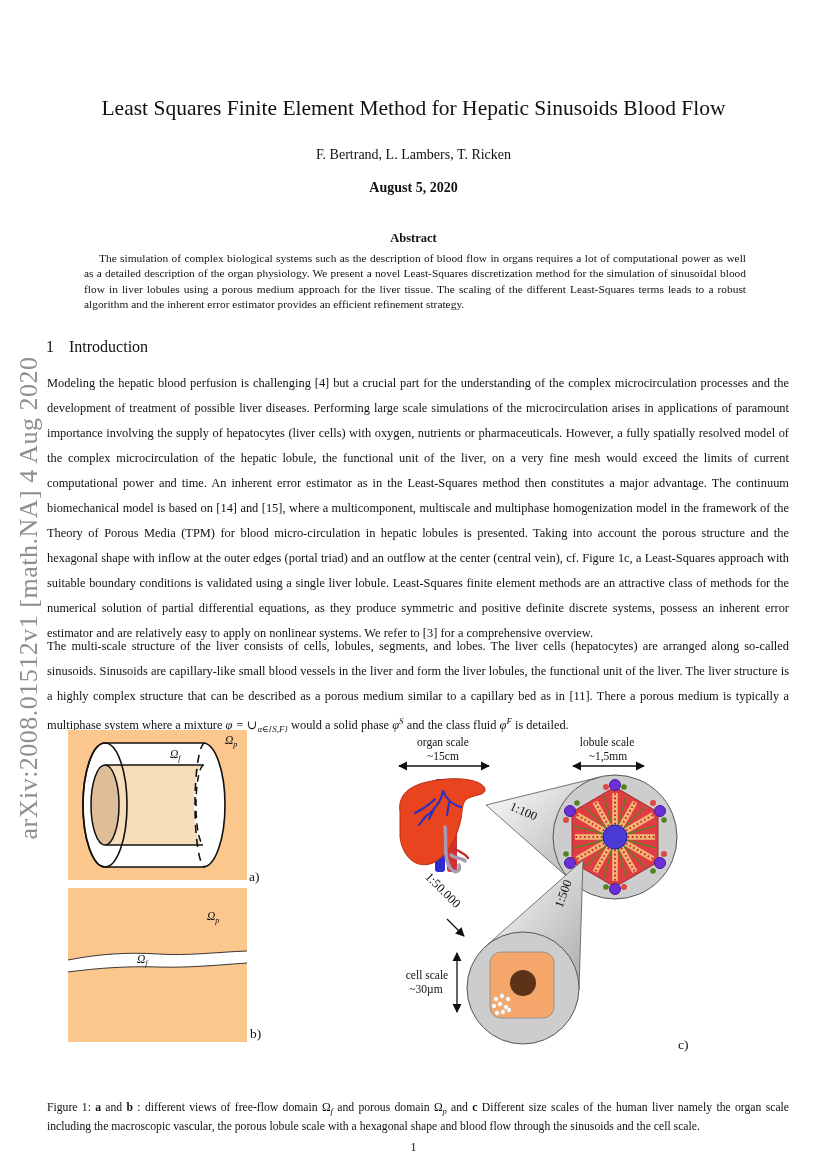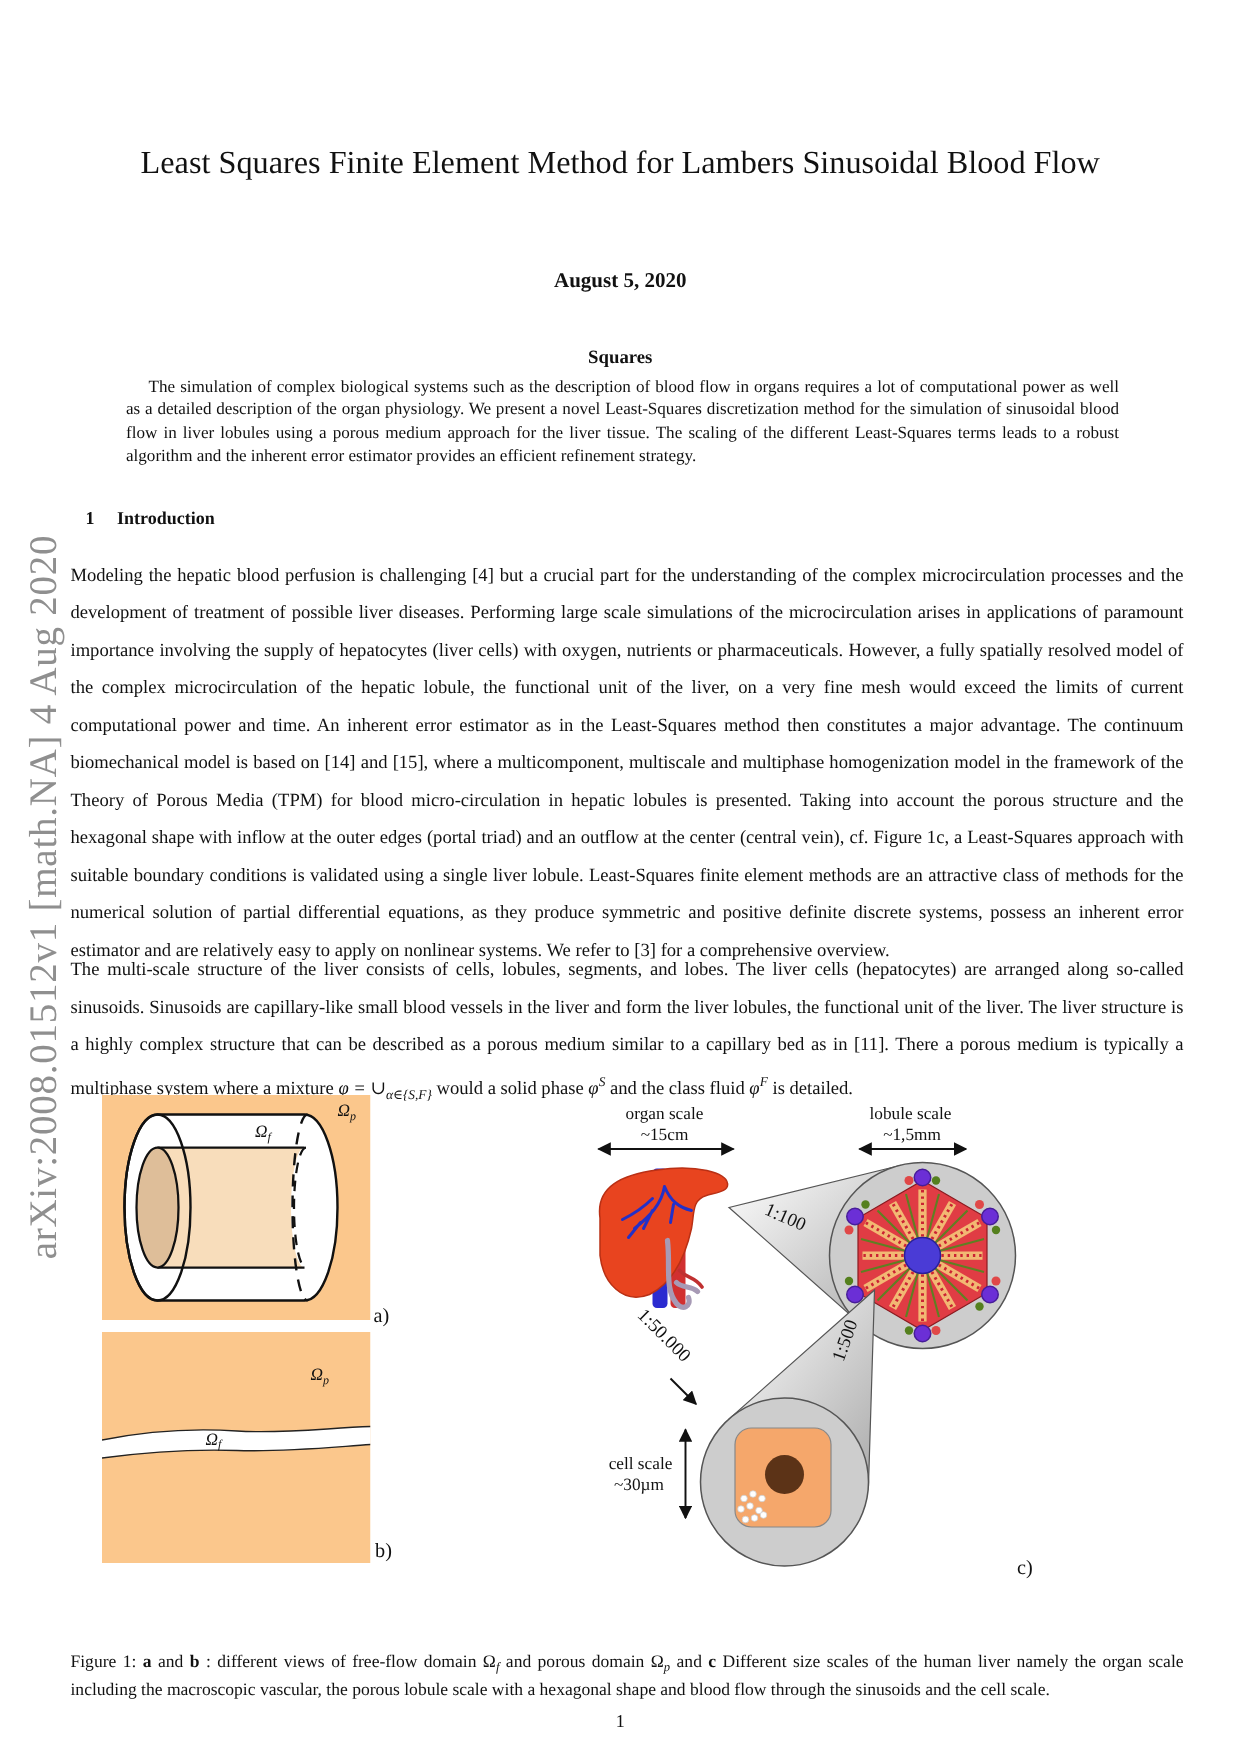"Least Squares Finite Element Method" div.title { text: Lambers Sinusoidal -> Hepatic Sinusoids }
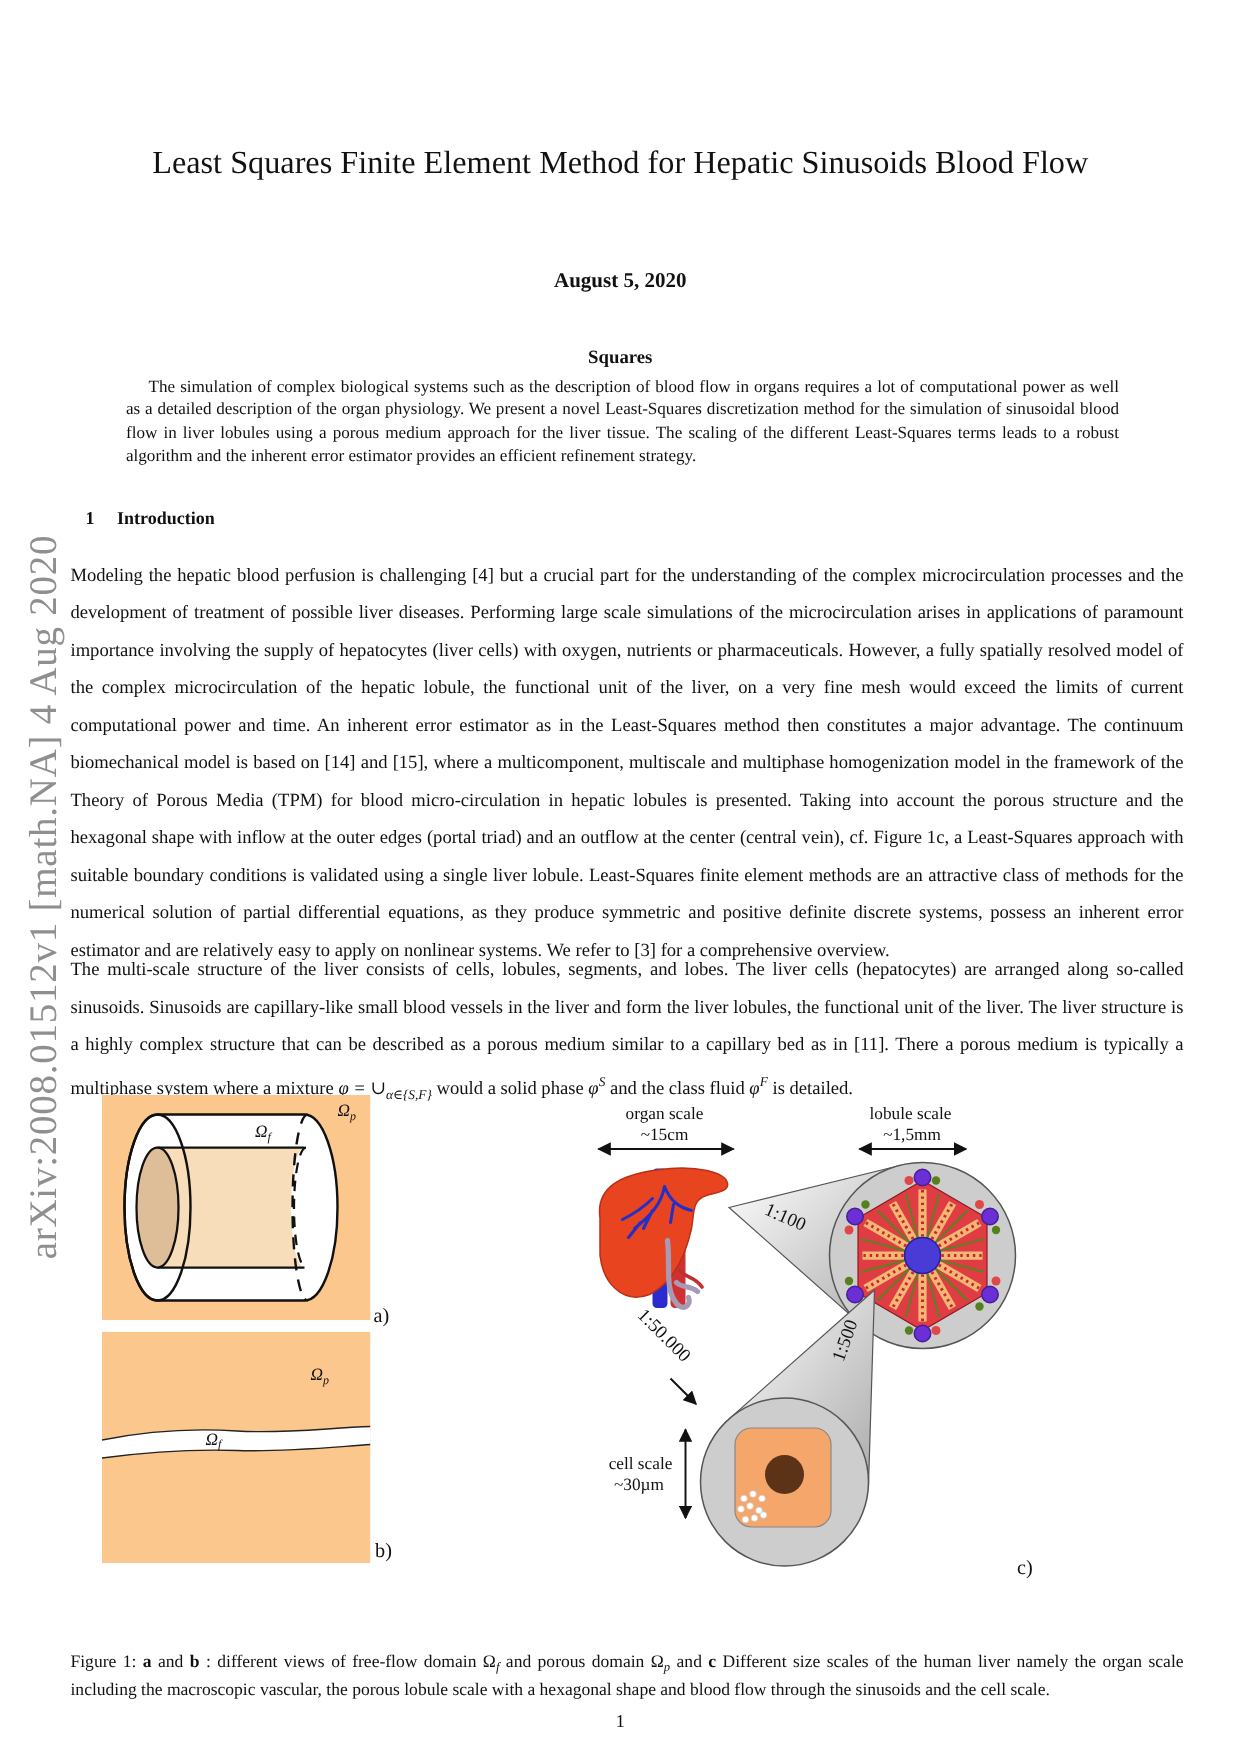"F. Bertrand, L. Lambers, T." div.authors { html: none -> <div>F. Bertrand, L. Lambers, T. Ricken</div> }
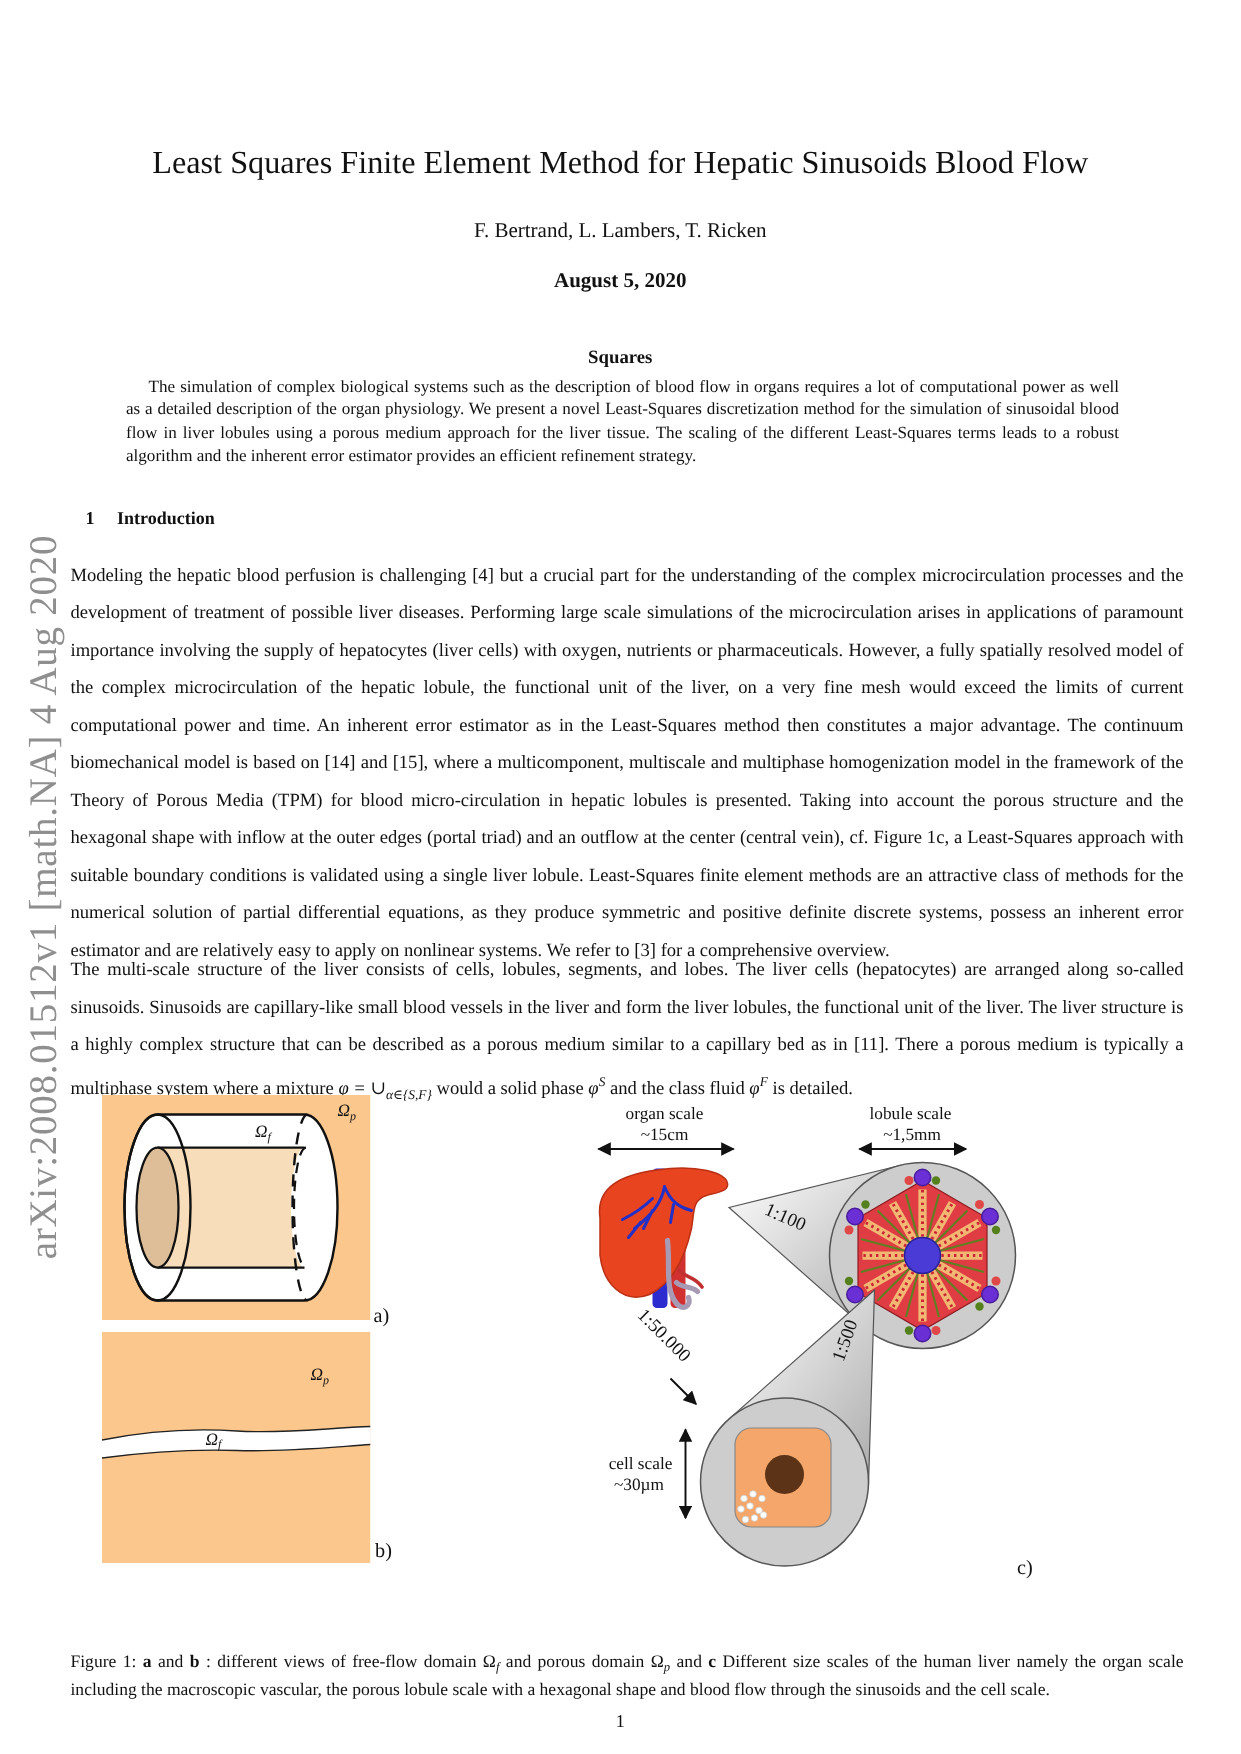"Squares" div.abs-head { text: Squares -> Abstract }
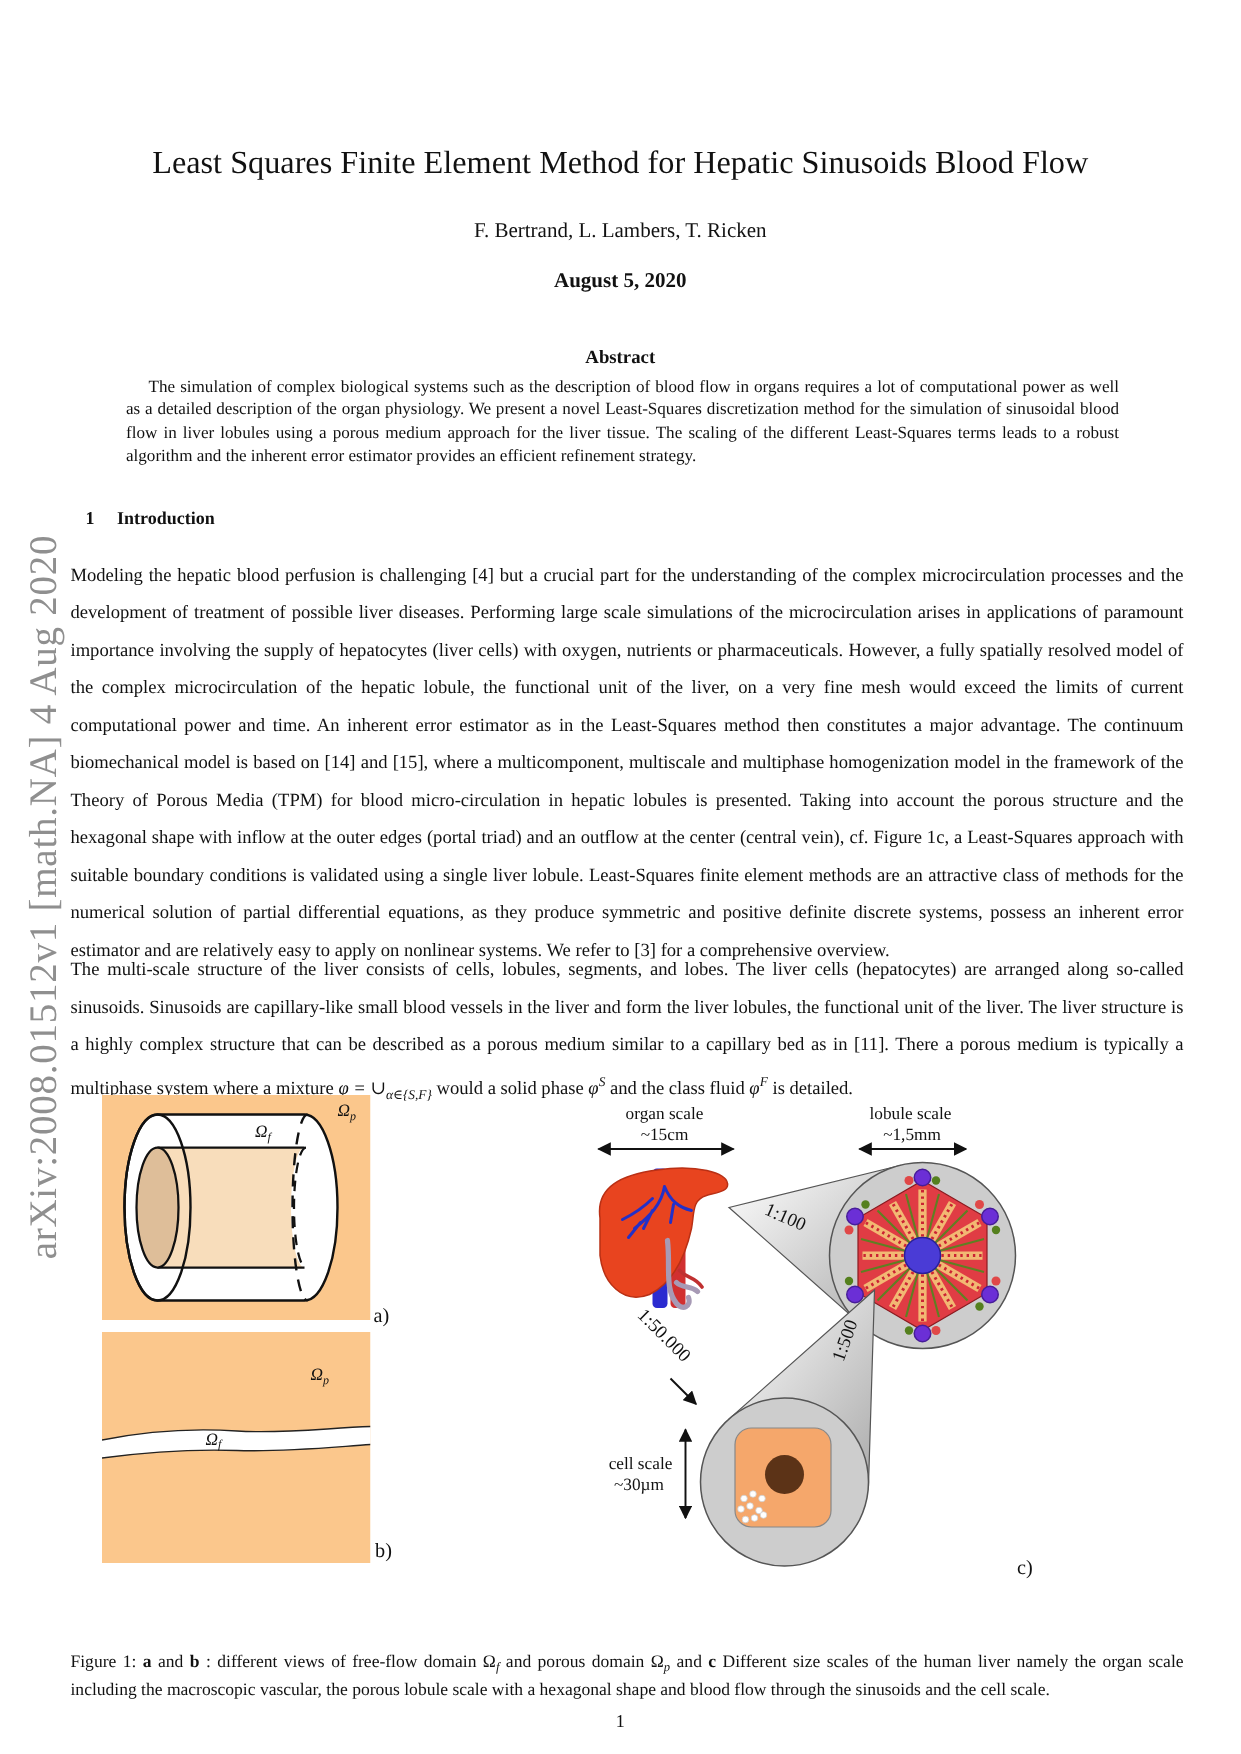"1 Introduction" .sec-head { font-size: 12px -> 16px; font-weight: bold -> normal; left: 57px -> 46px }
